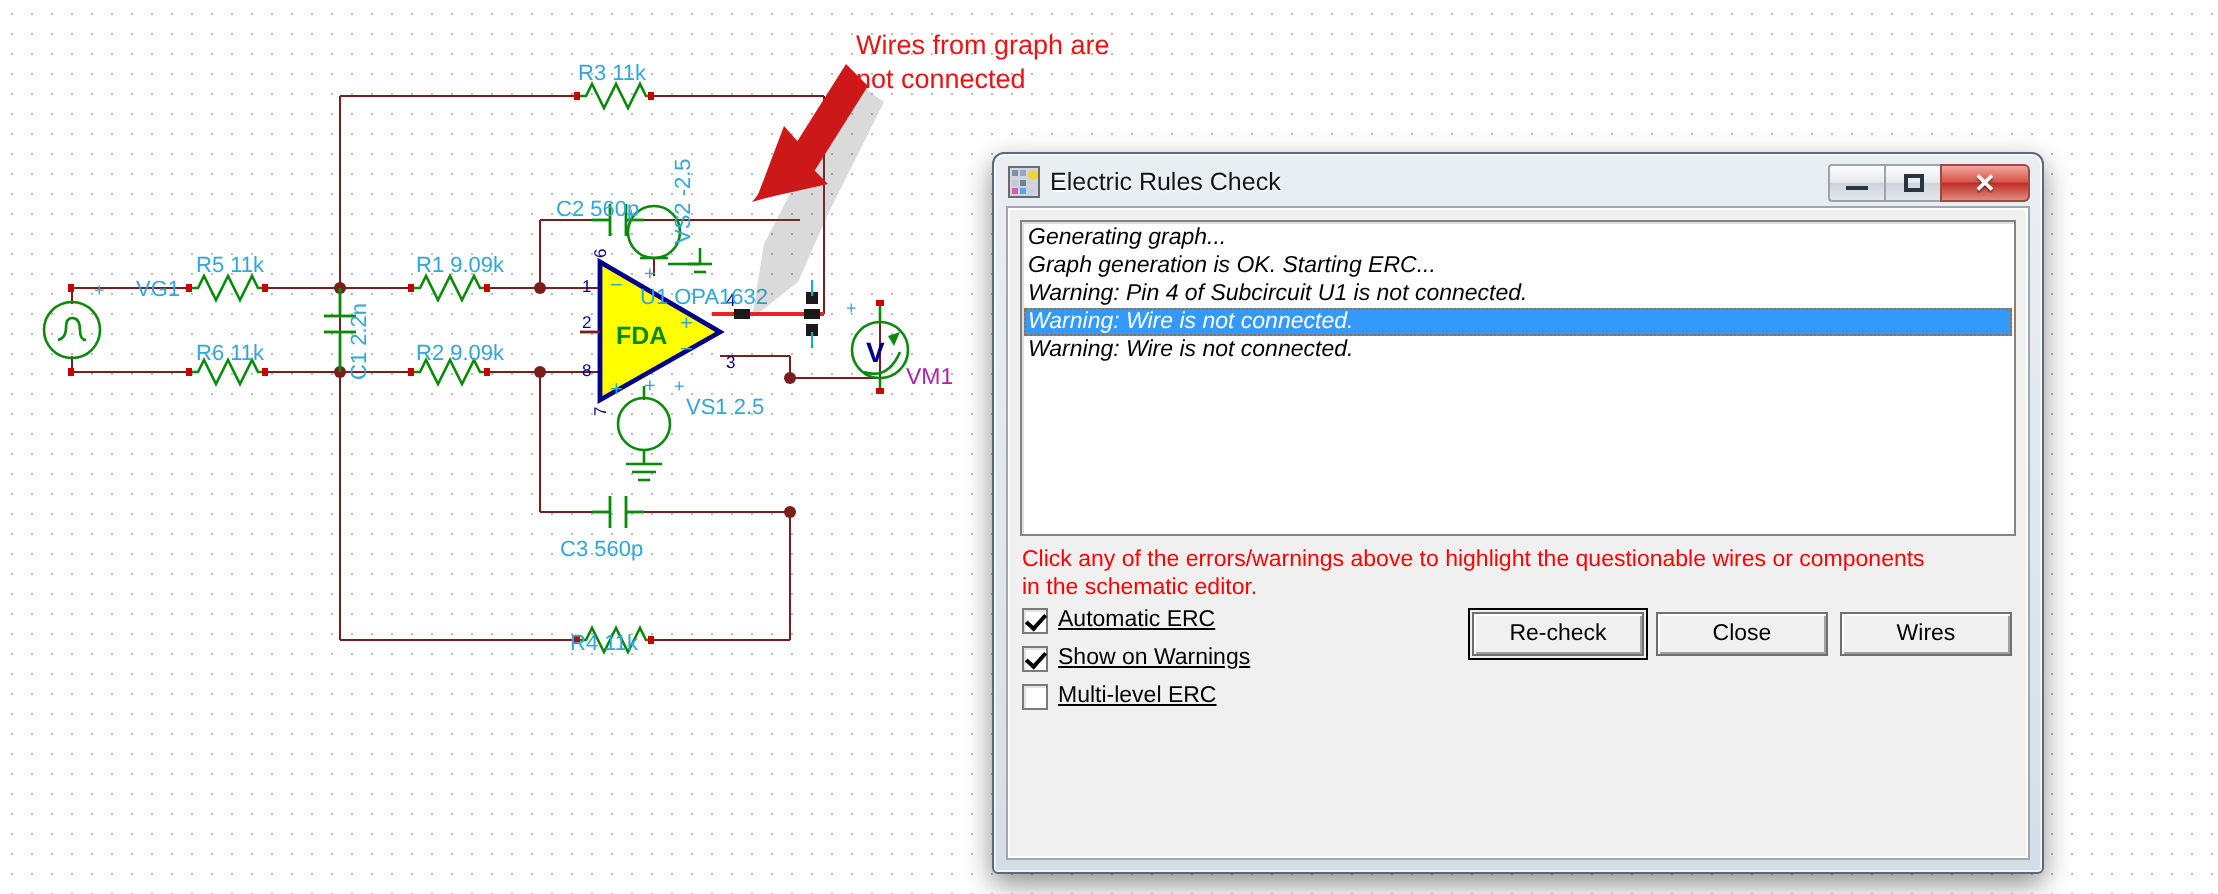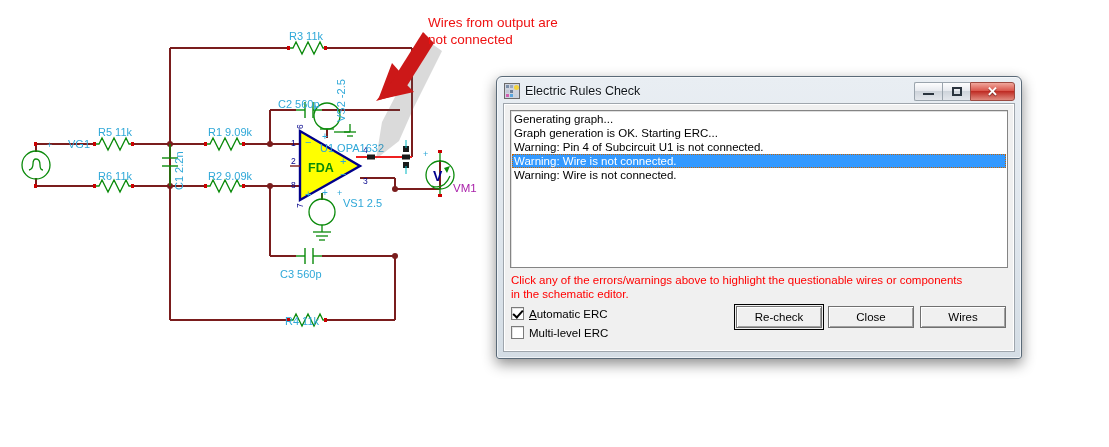"Wires from output are" div.annot { text: output -> graph }
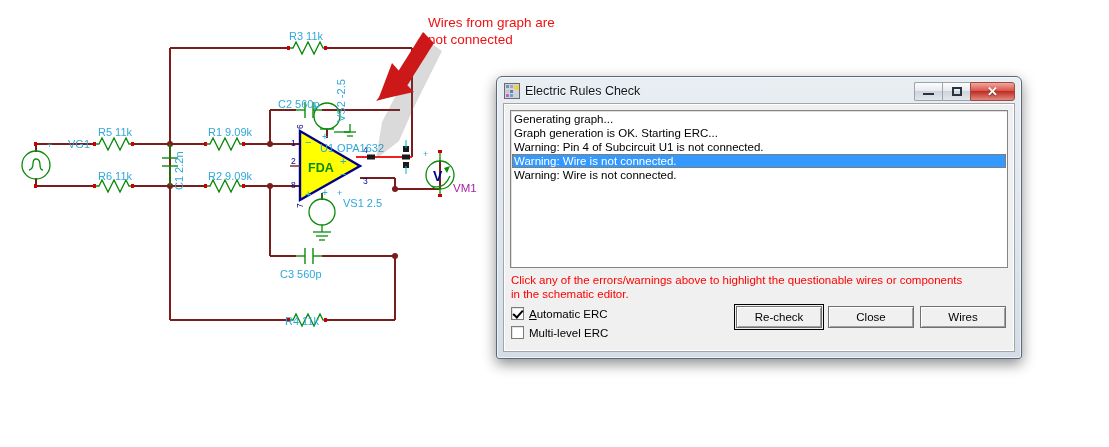"Electric Rules Check" #erc-dialog { height: 283px -> 361px }
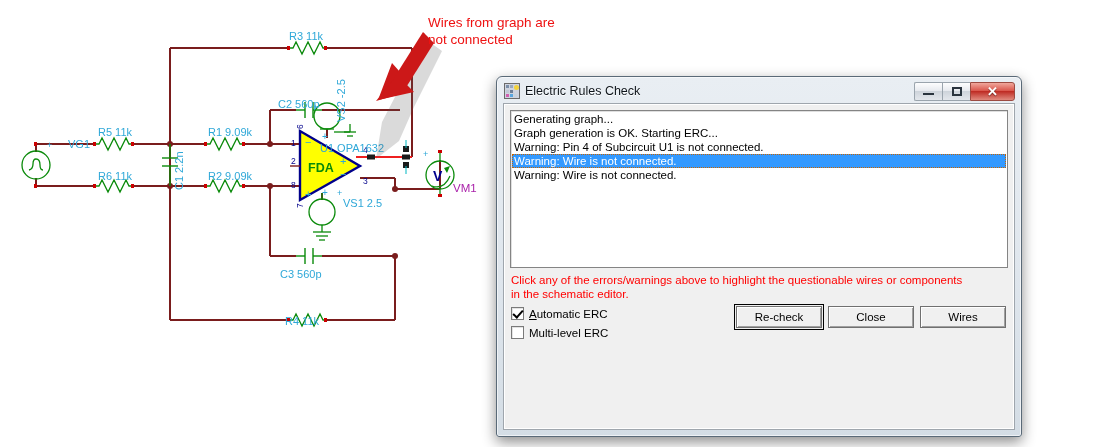"Generating graph..." .log-row { font-style: none -> italic }
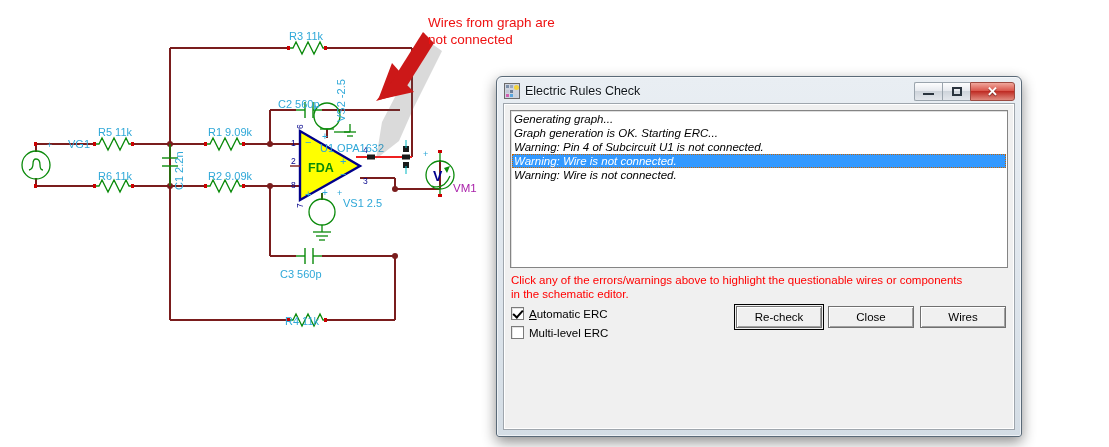"Automatic ERC" .check-row { align-items: center -> none; text-decoration: none -> underline }
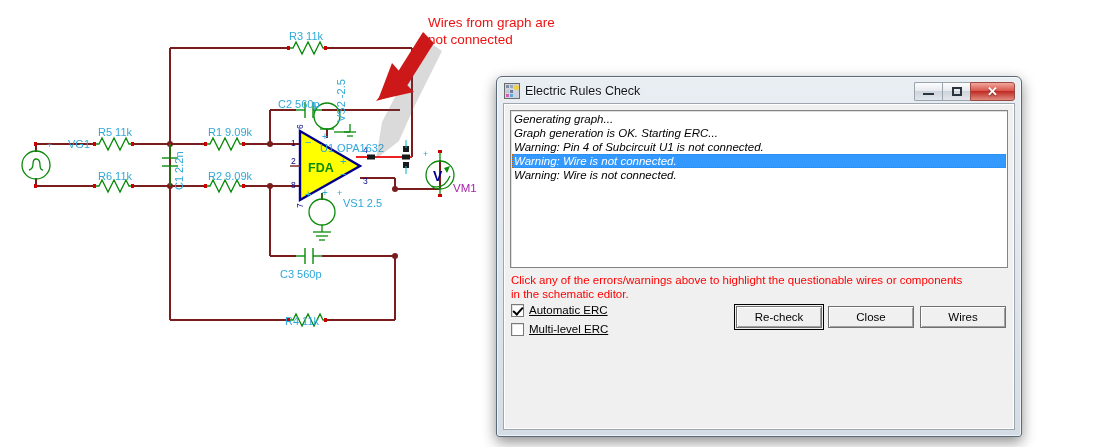"Show on Warnings" label.check-row { html: none -> <label> <span></span> <span><span>S</span><span>how on Warnings</span></span> </label> }
